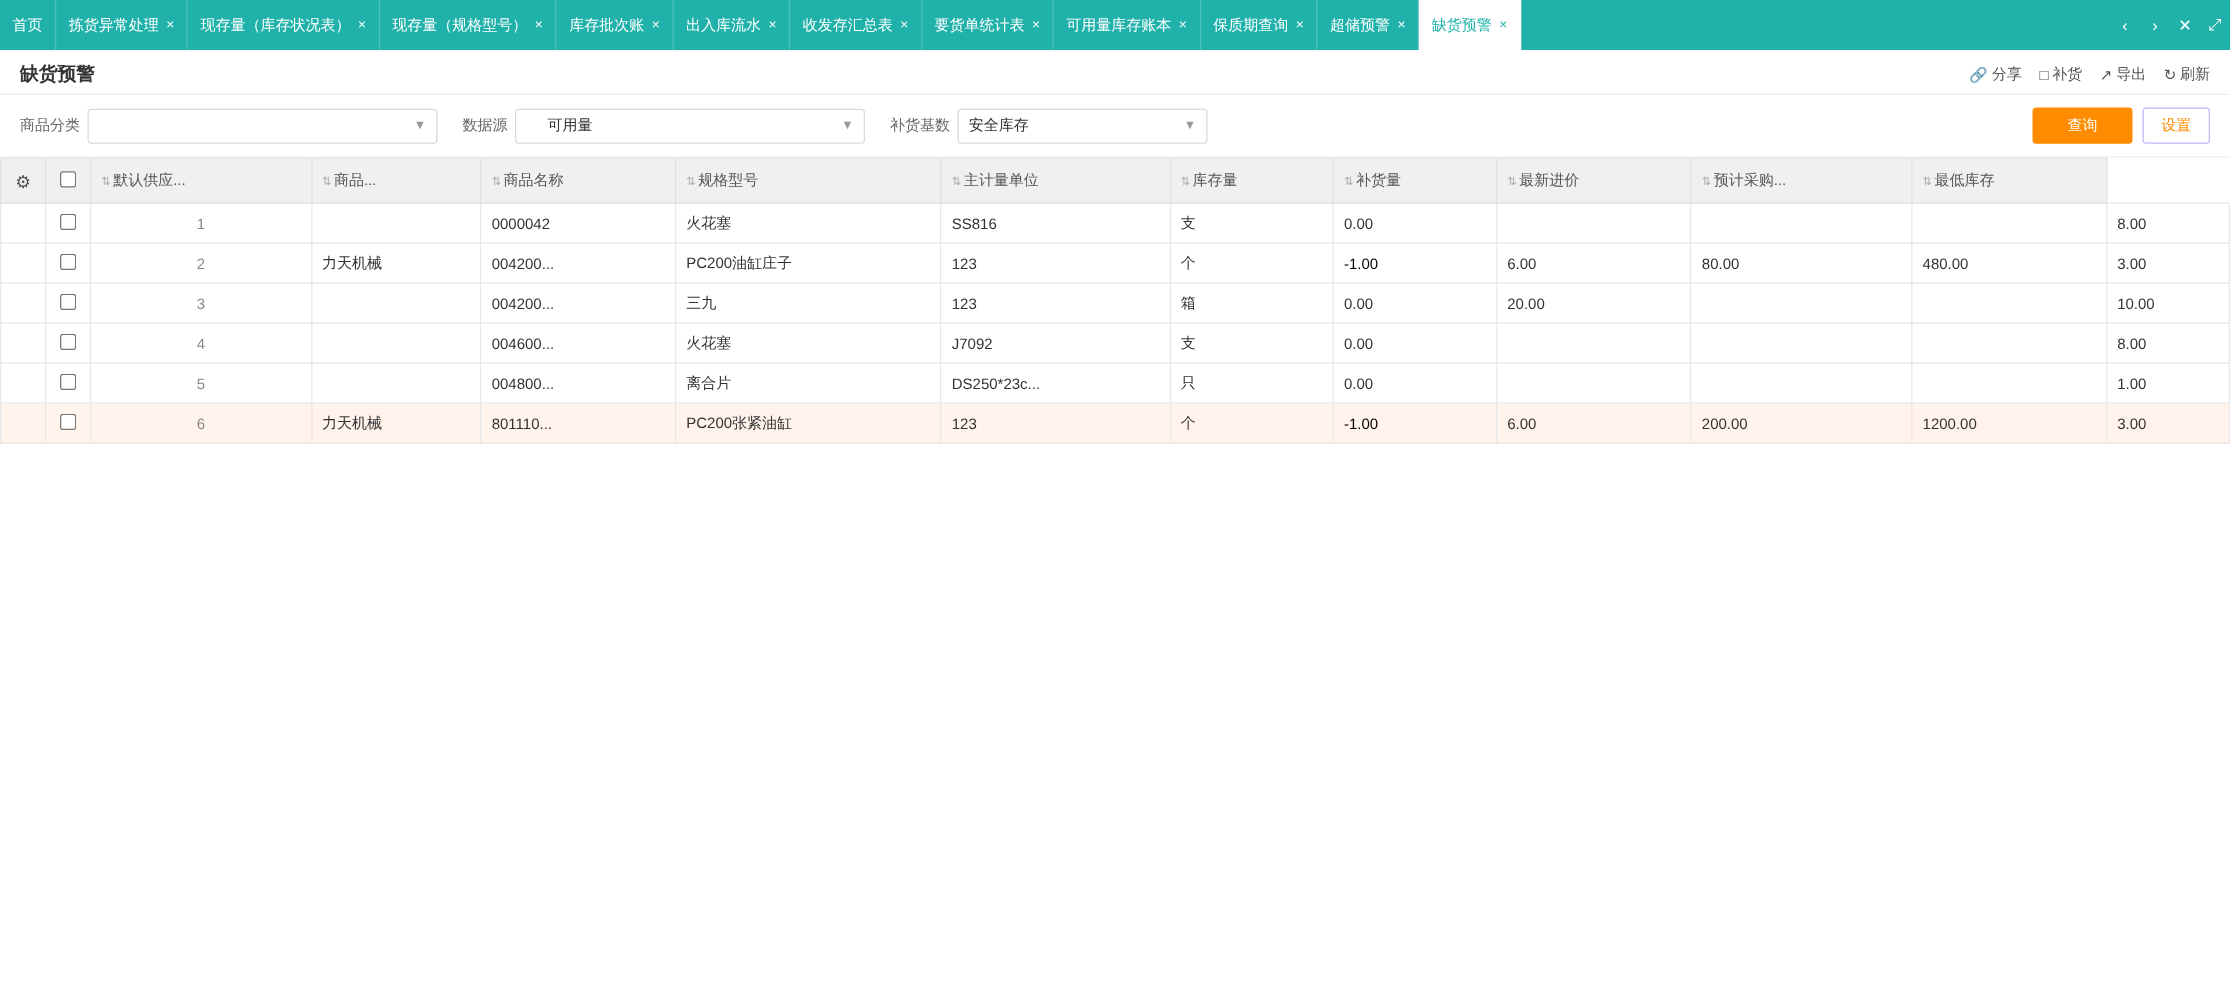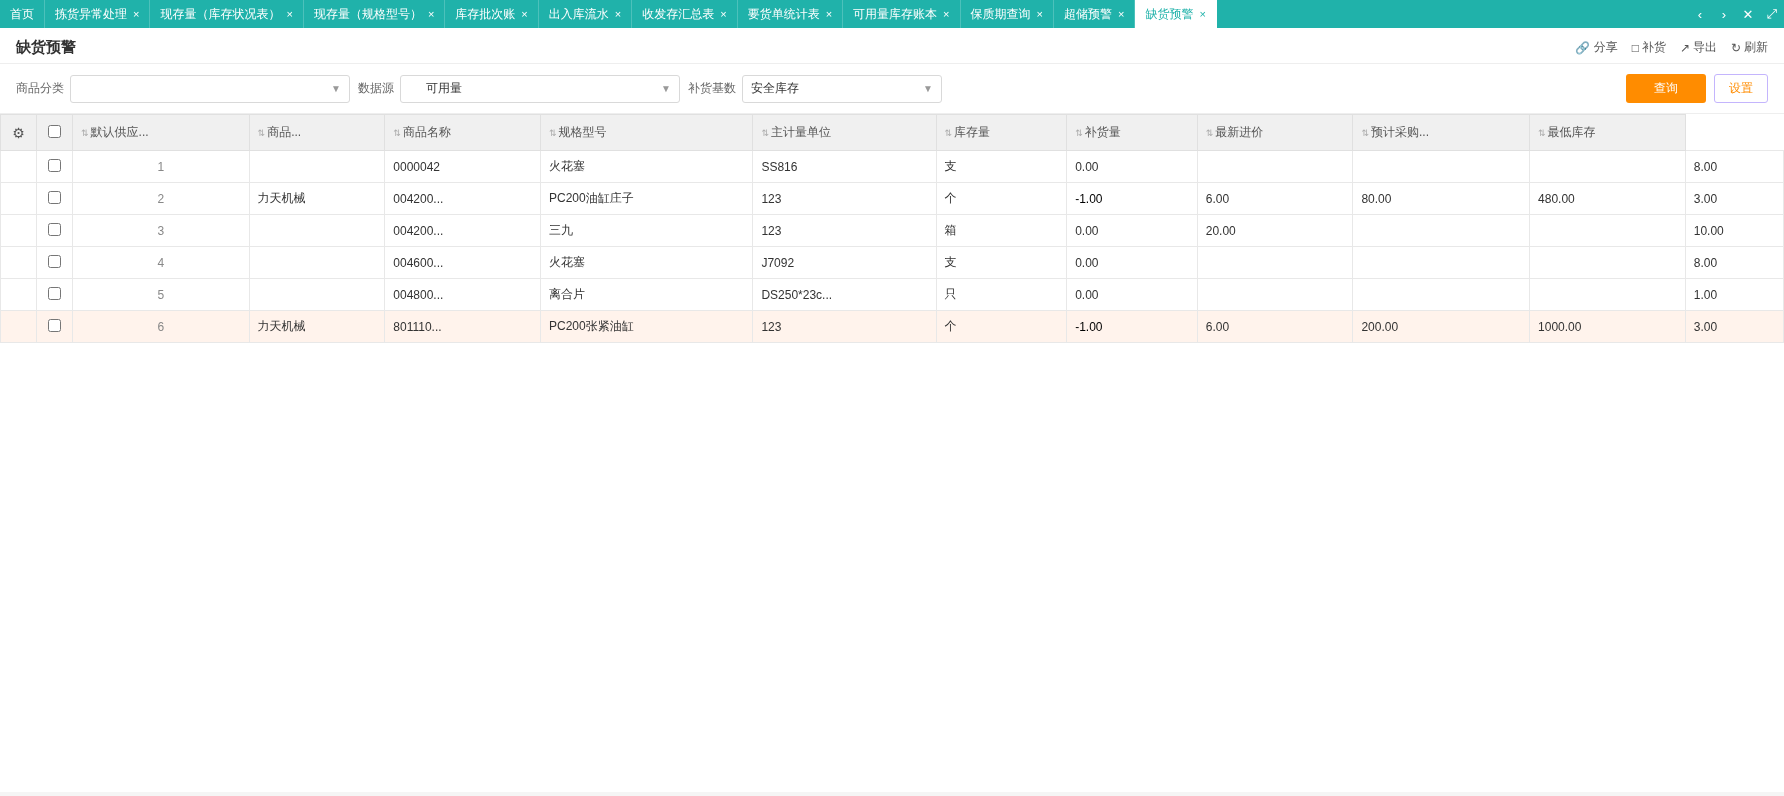"首页" .tab-bar { height: 28px -> 40px }
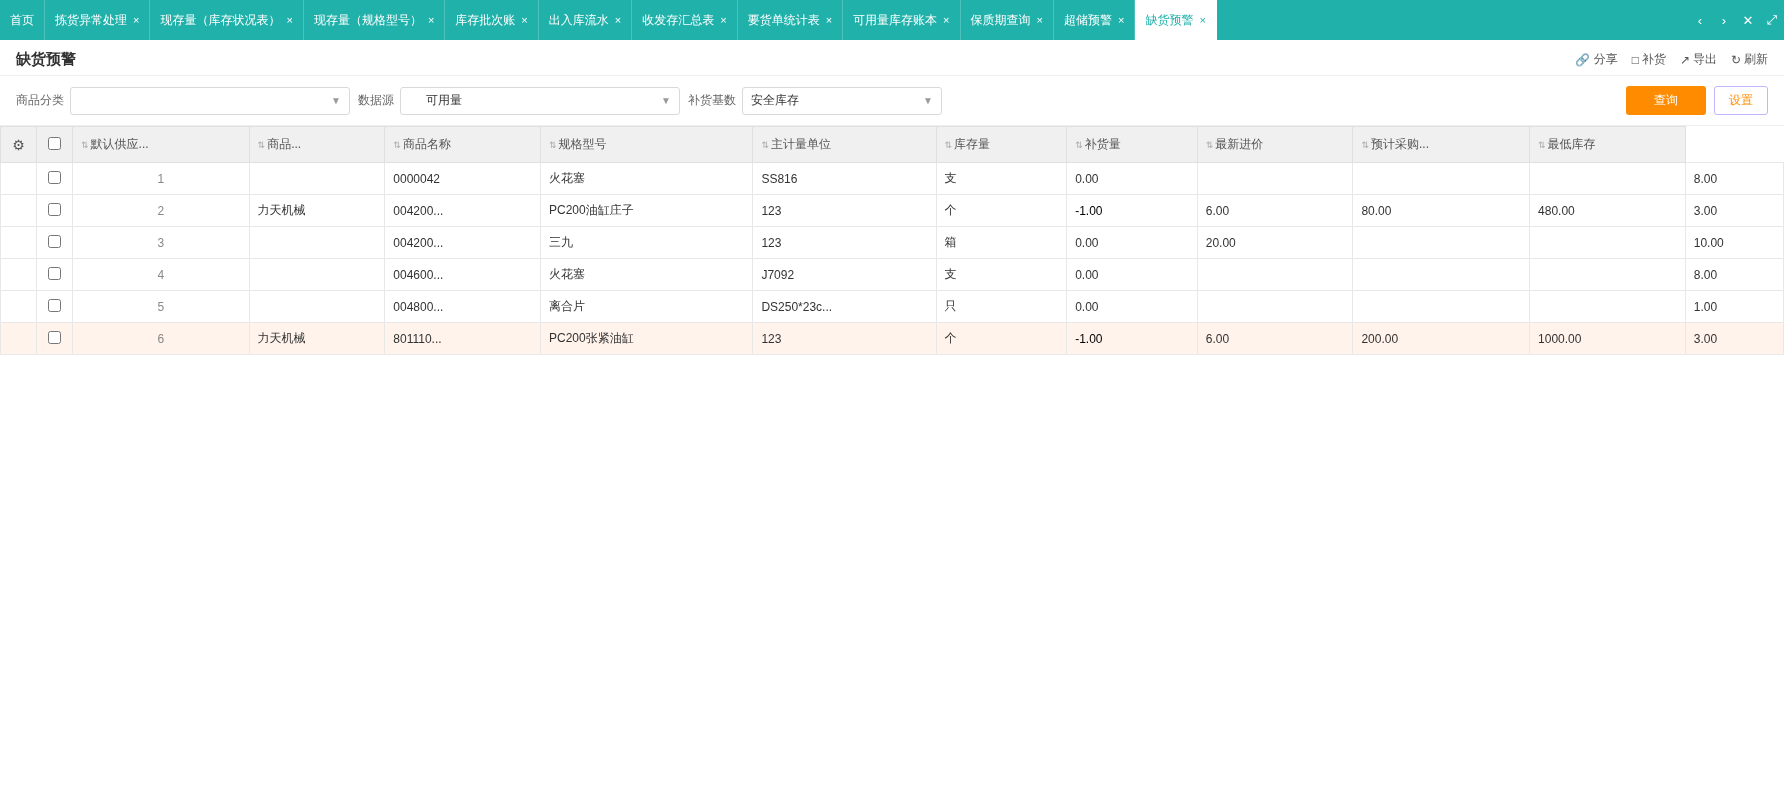"商品分类" .filter-row { gap: 8px -> 20px }
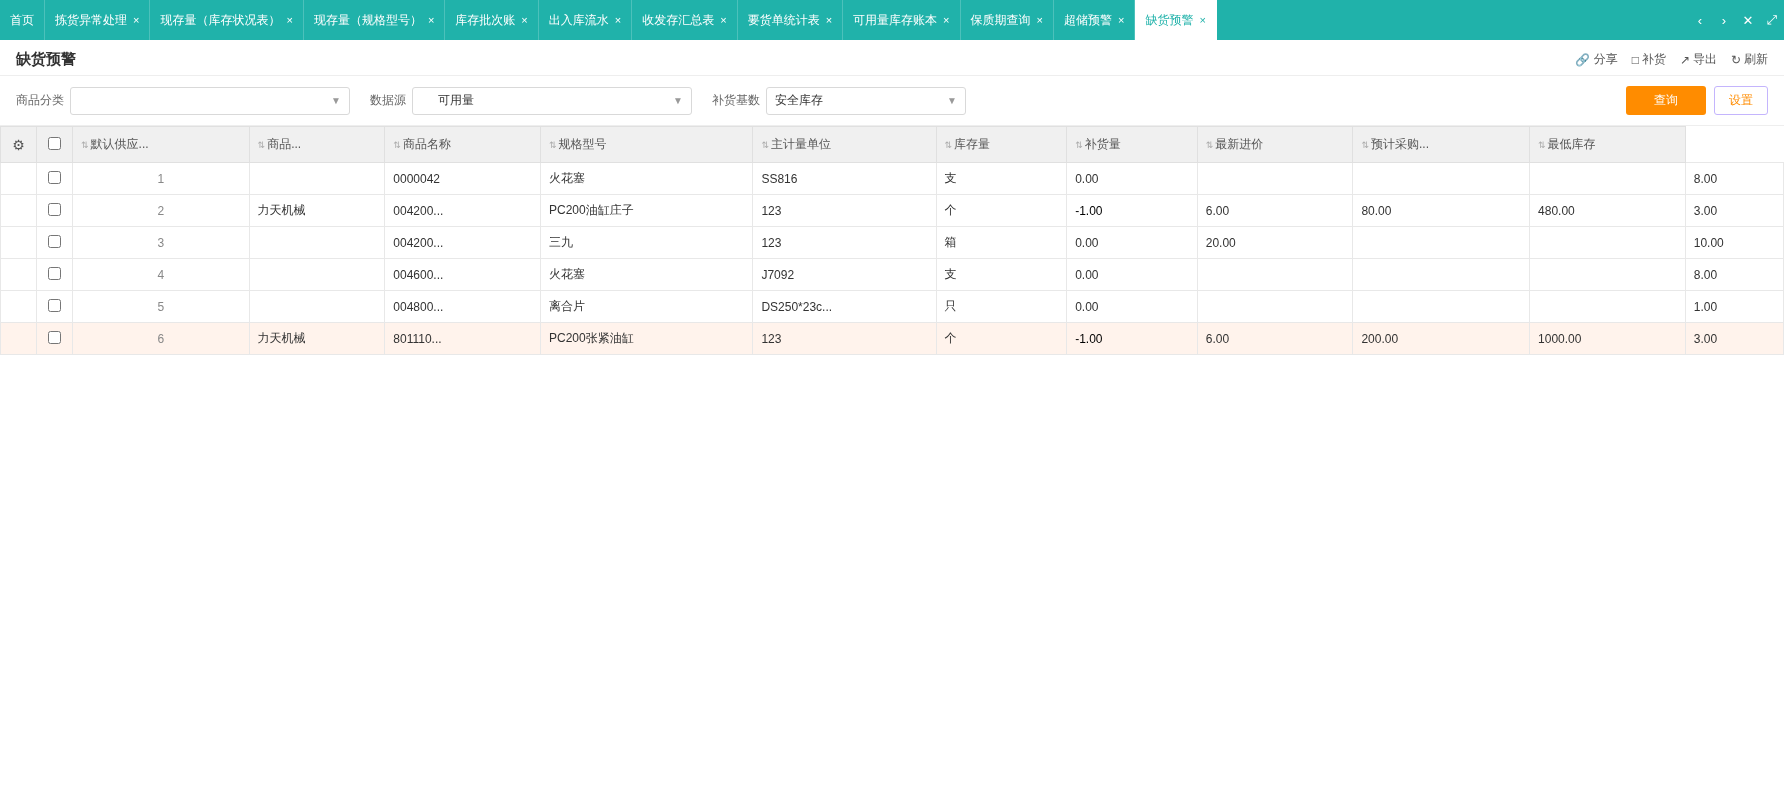"1000.00" td.td-right { text: 1000.00 -> 1200.00 }
